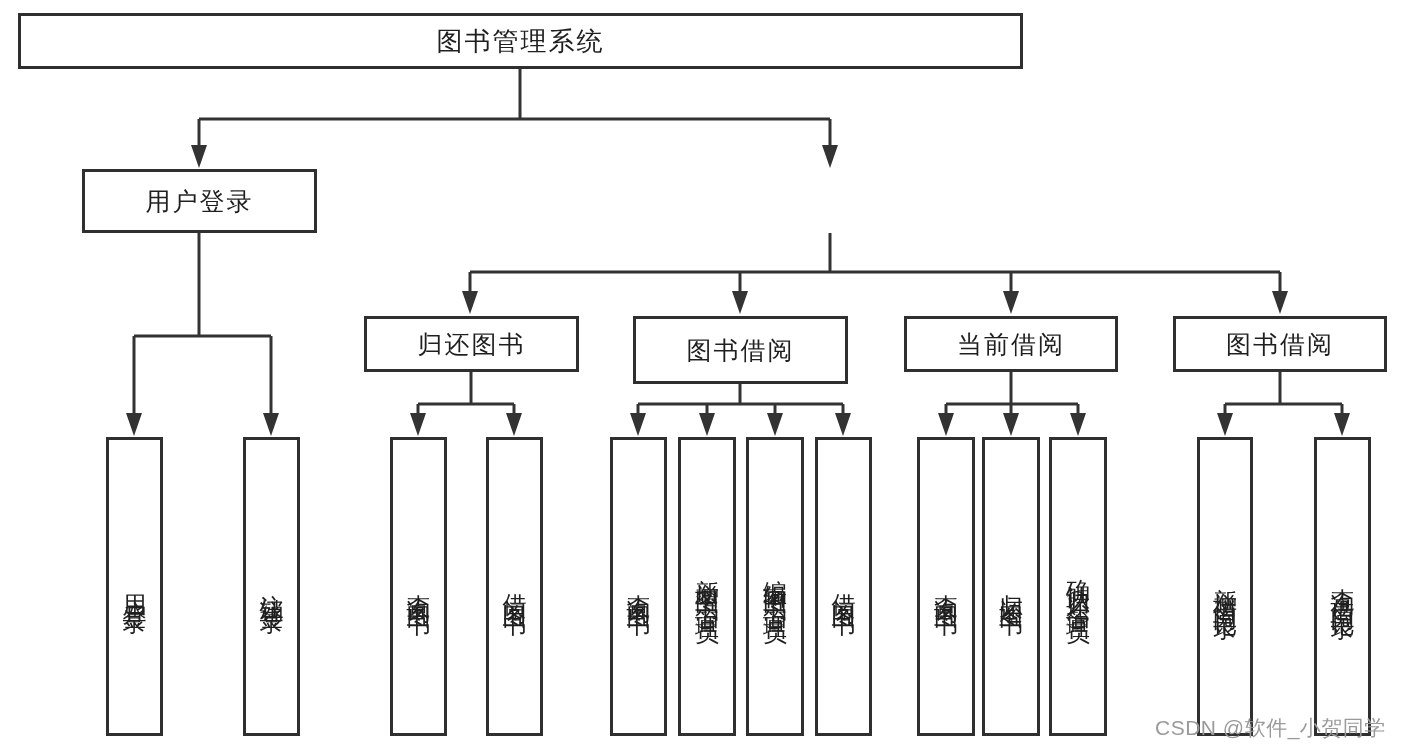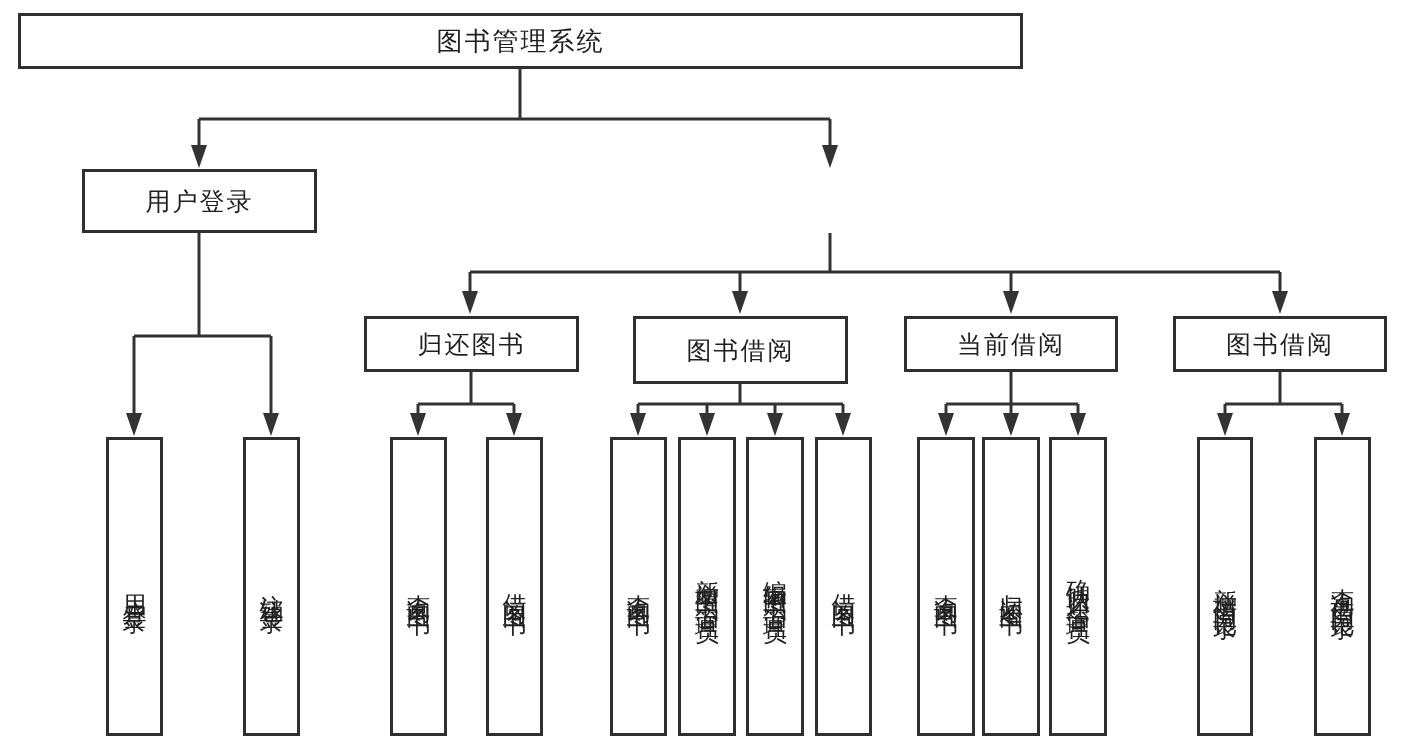"CSDN @软件_小贺同学" div { html: none -> <div>CSDN @软件_小贺同学</div> }
